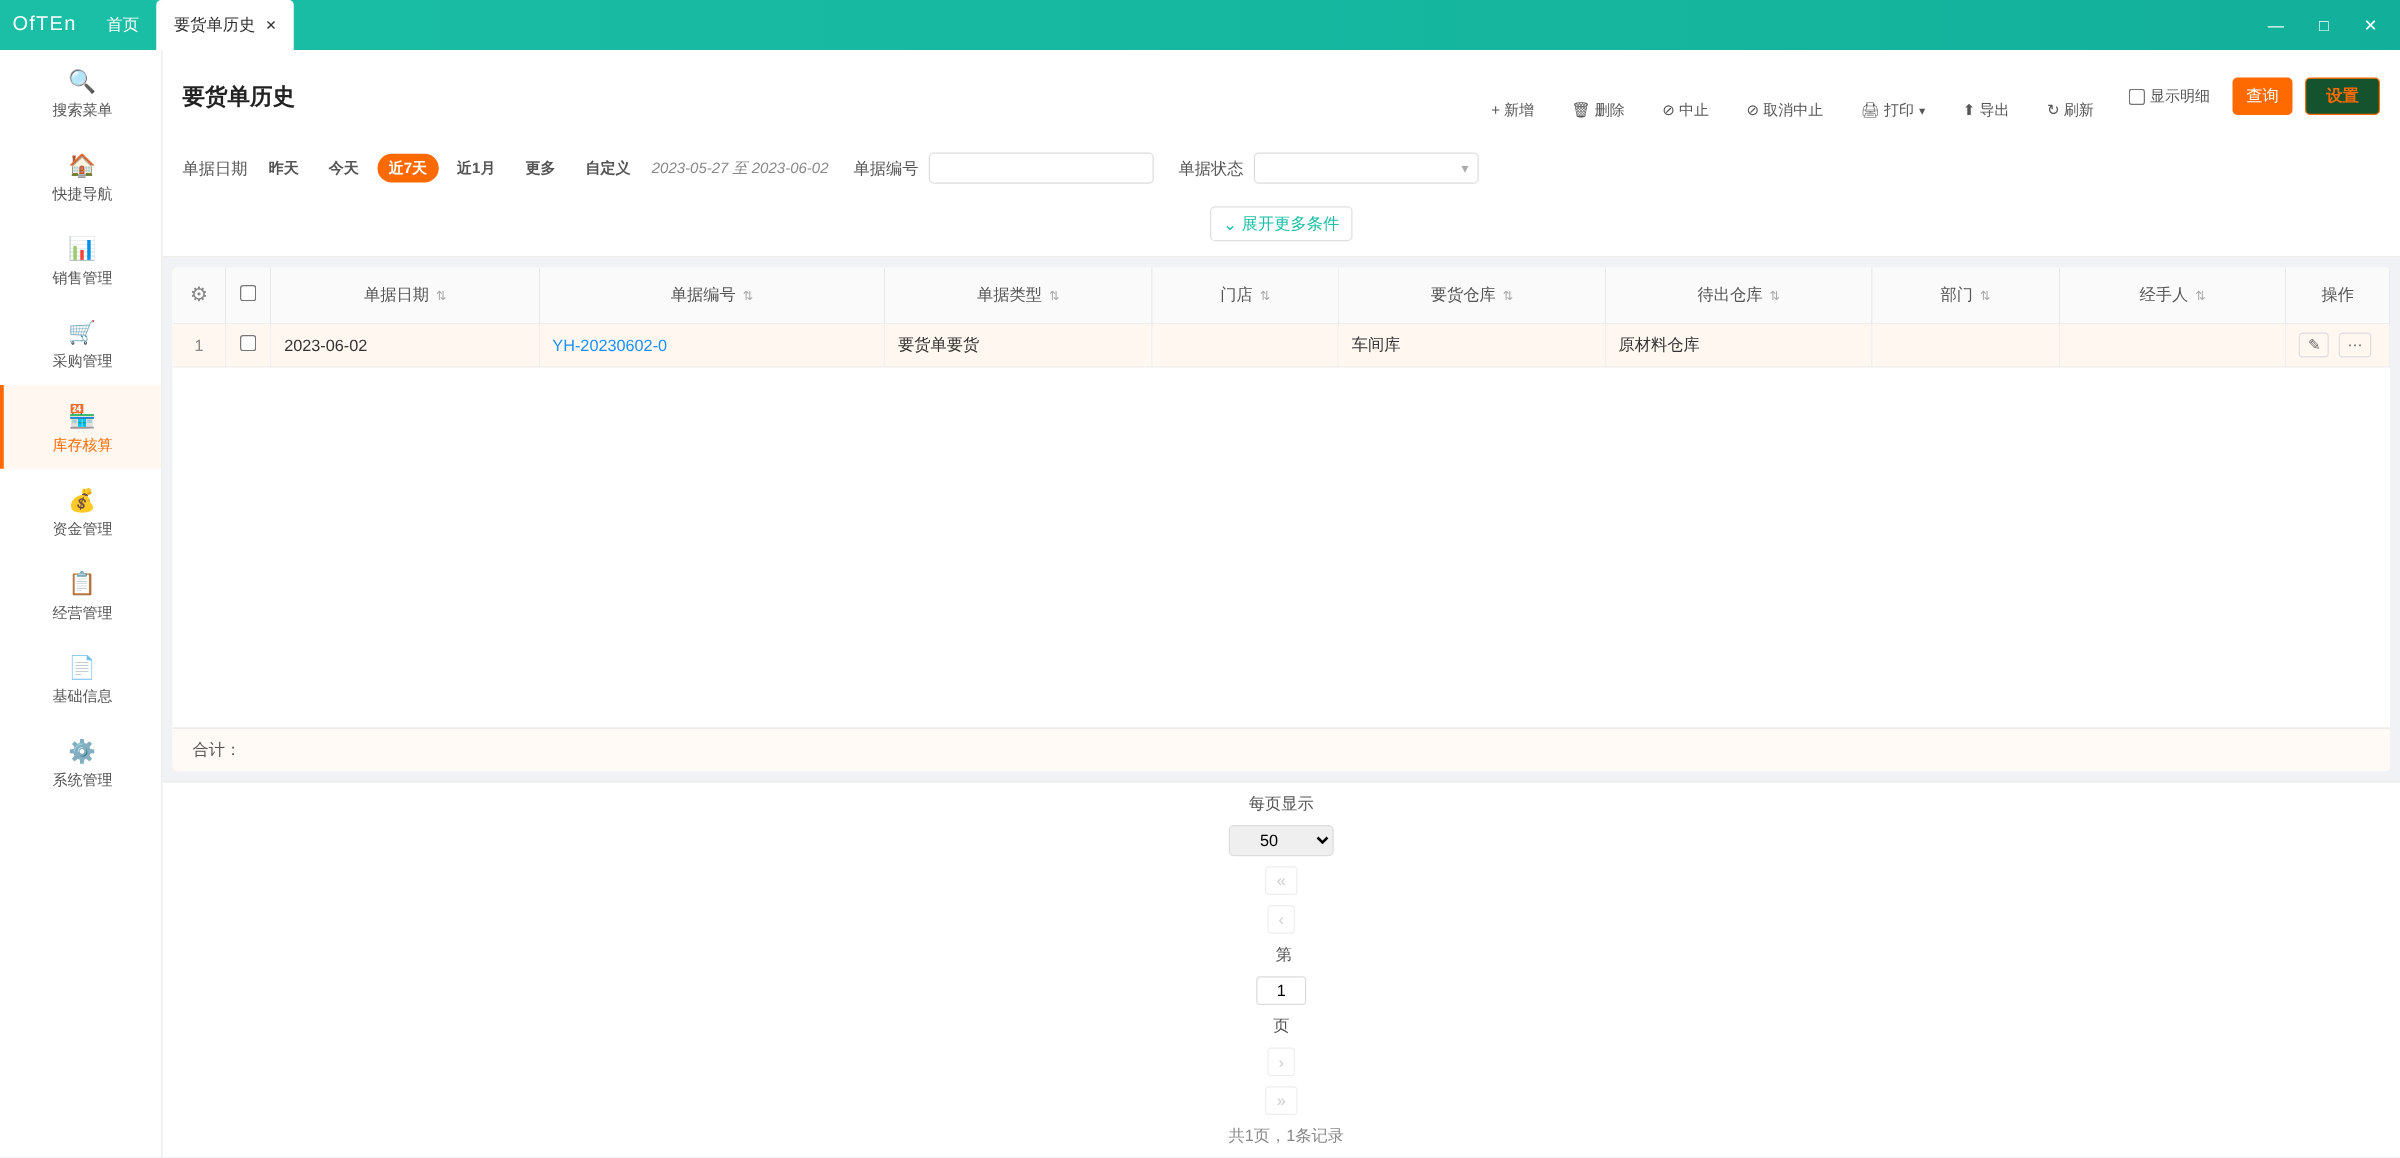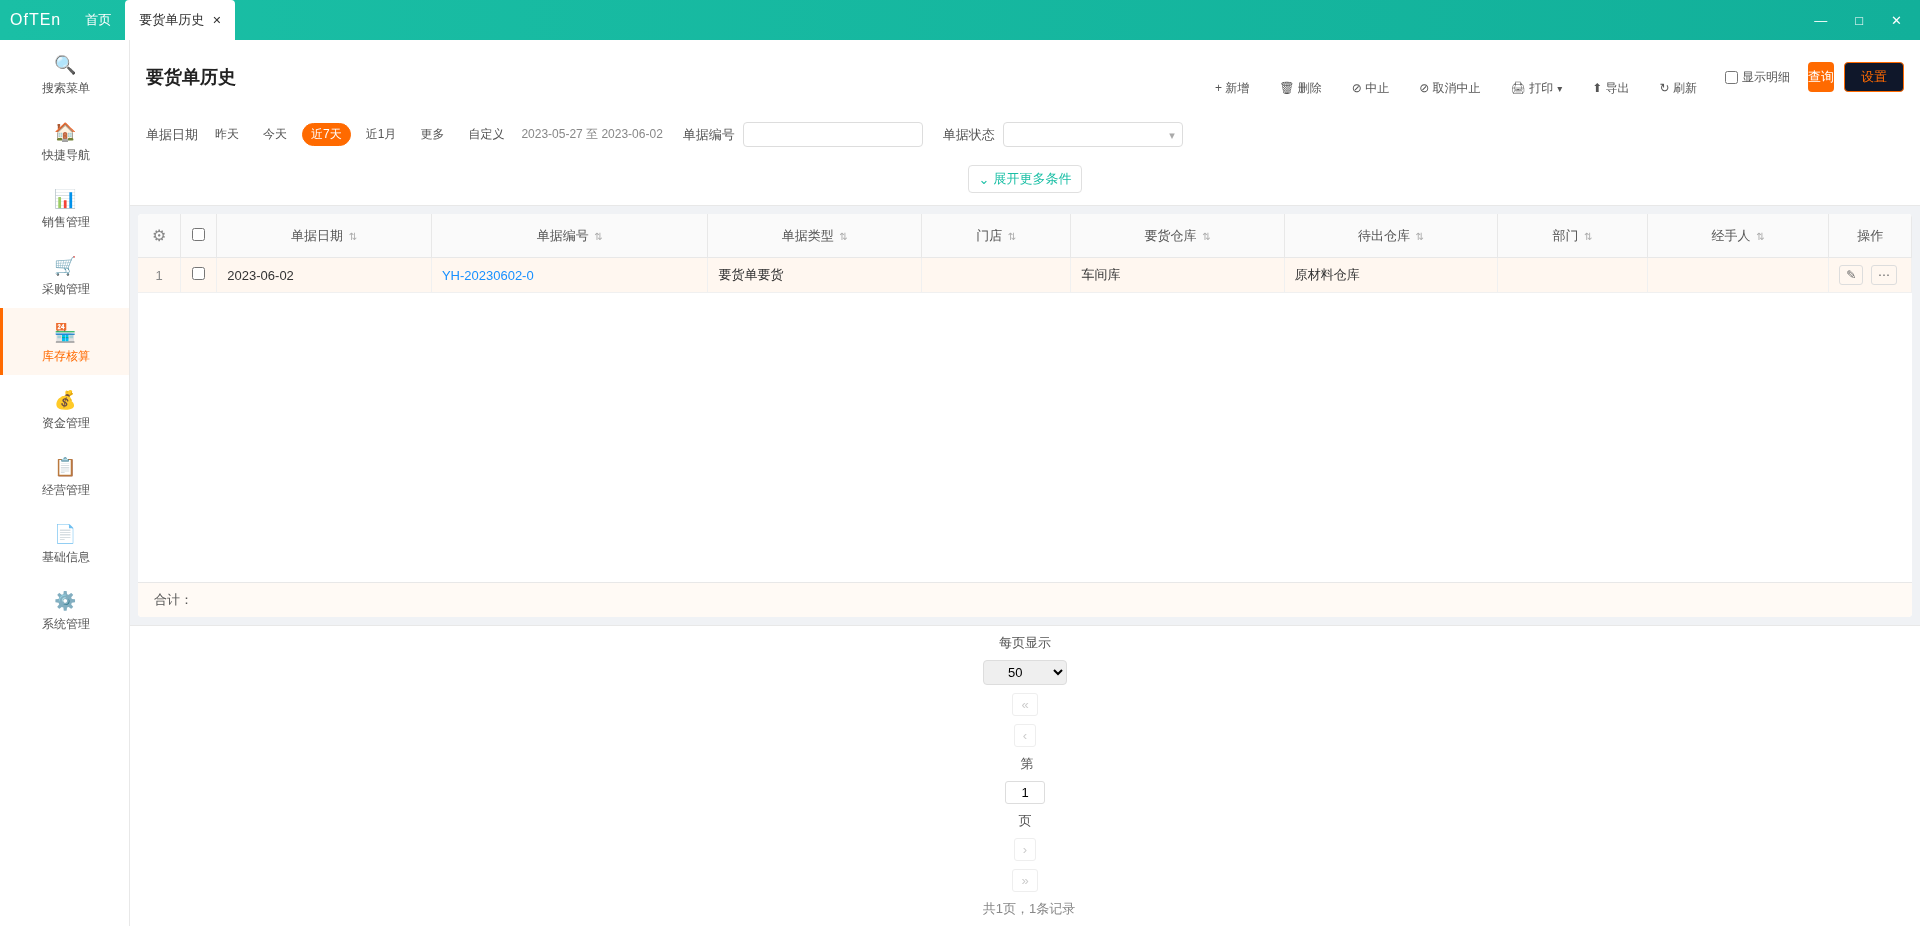"查询" .btn-primary { padding: 6px 0 -> 6px 11px }
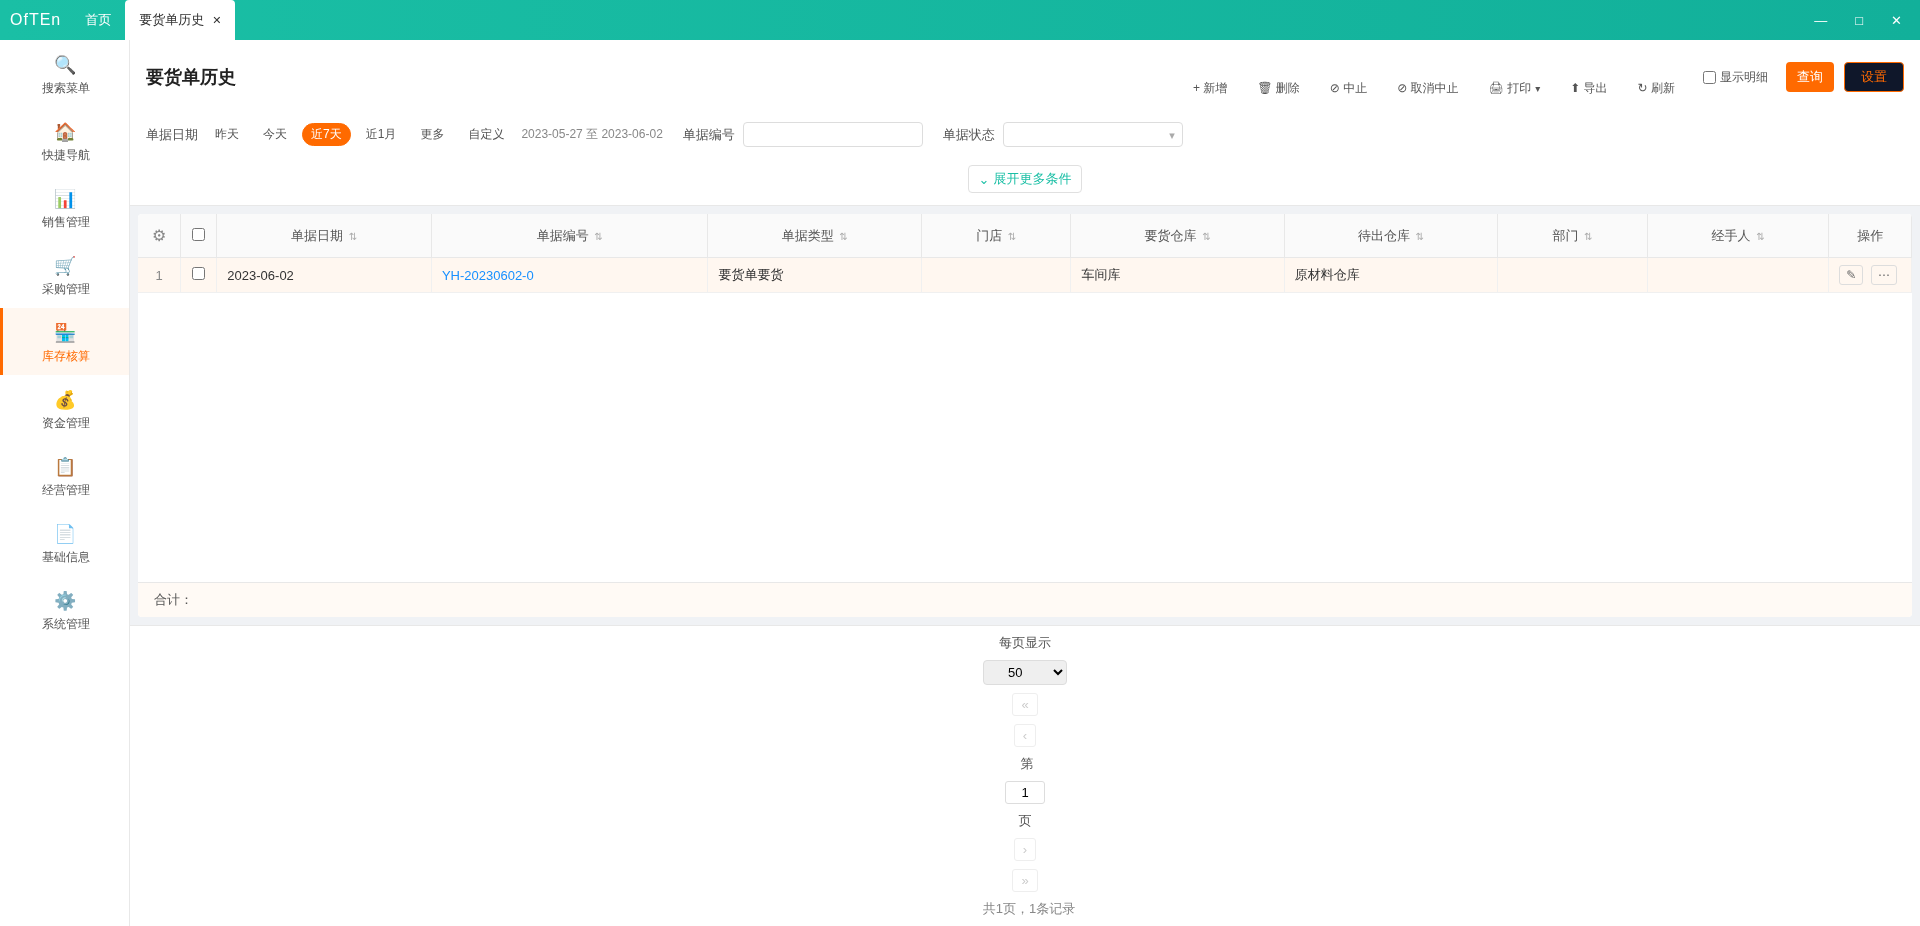"设置" .btn-setting { background: #0f172a -> #14532d; font-weight: none -> bold }
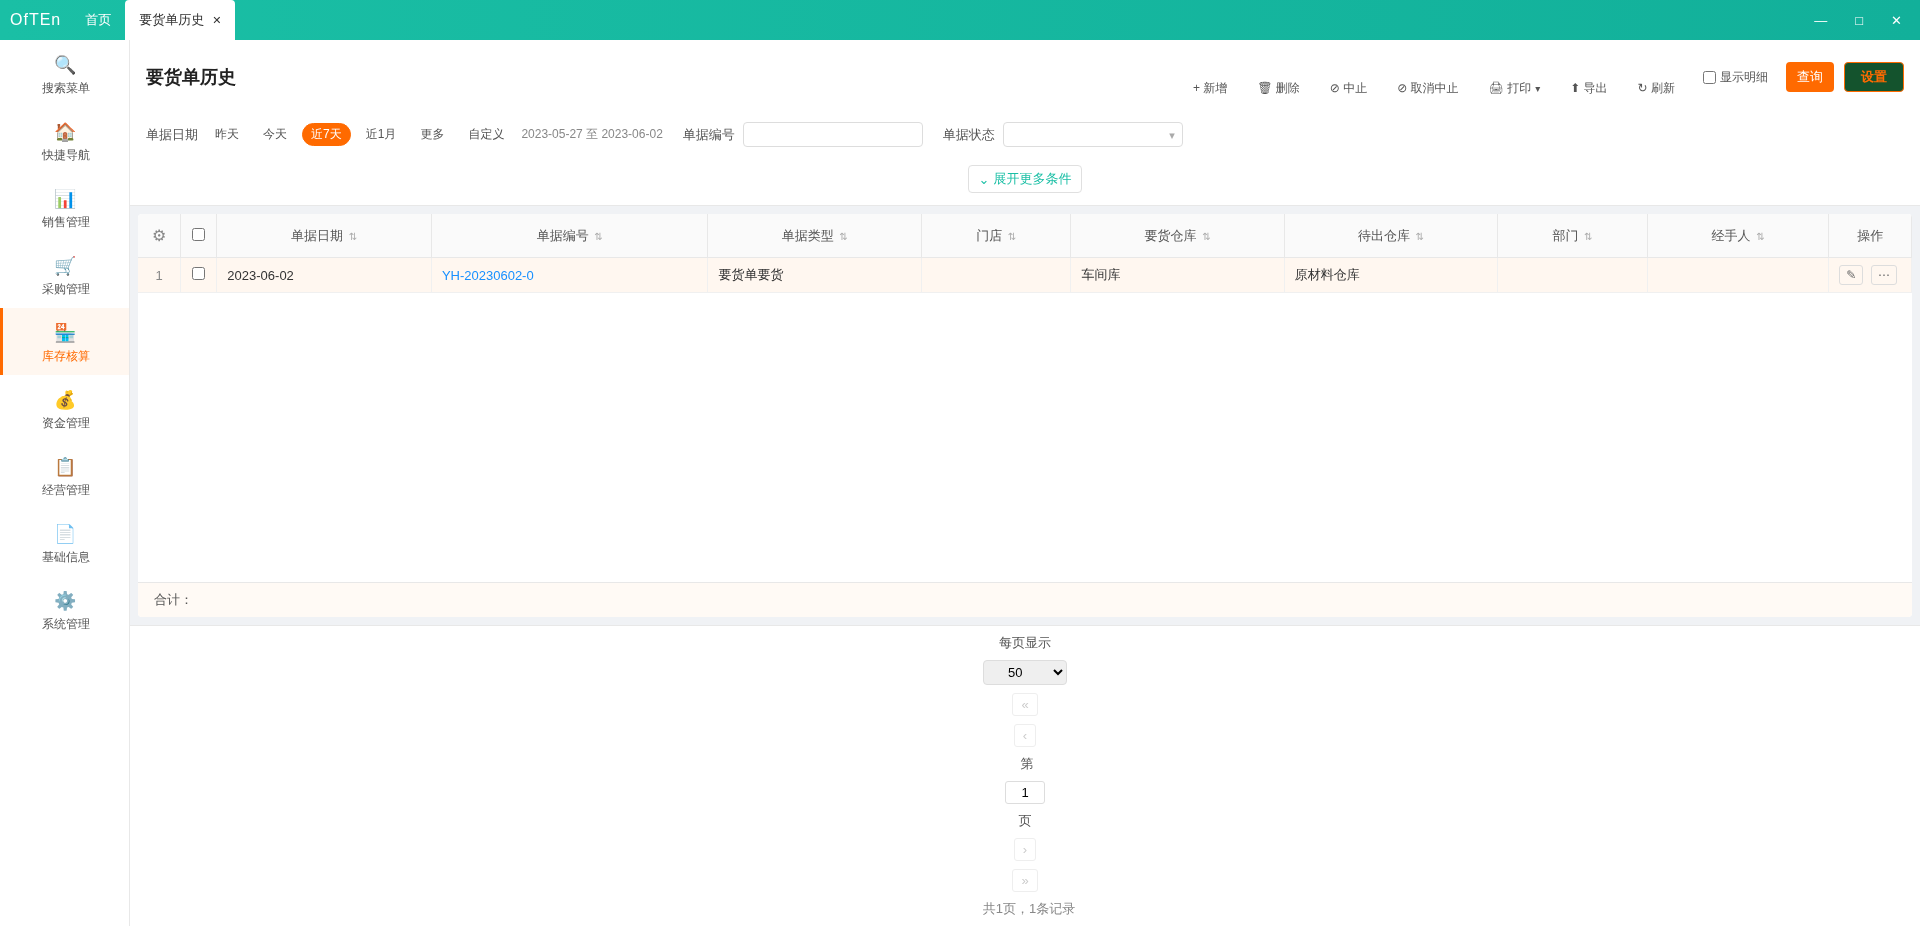"昨天" .date-shortcuts { font-weight: none -> bold }
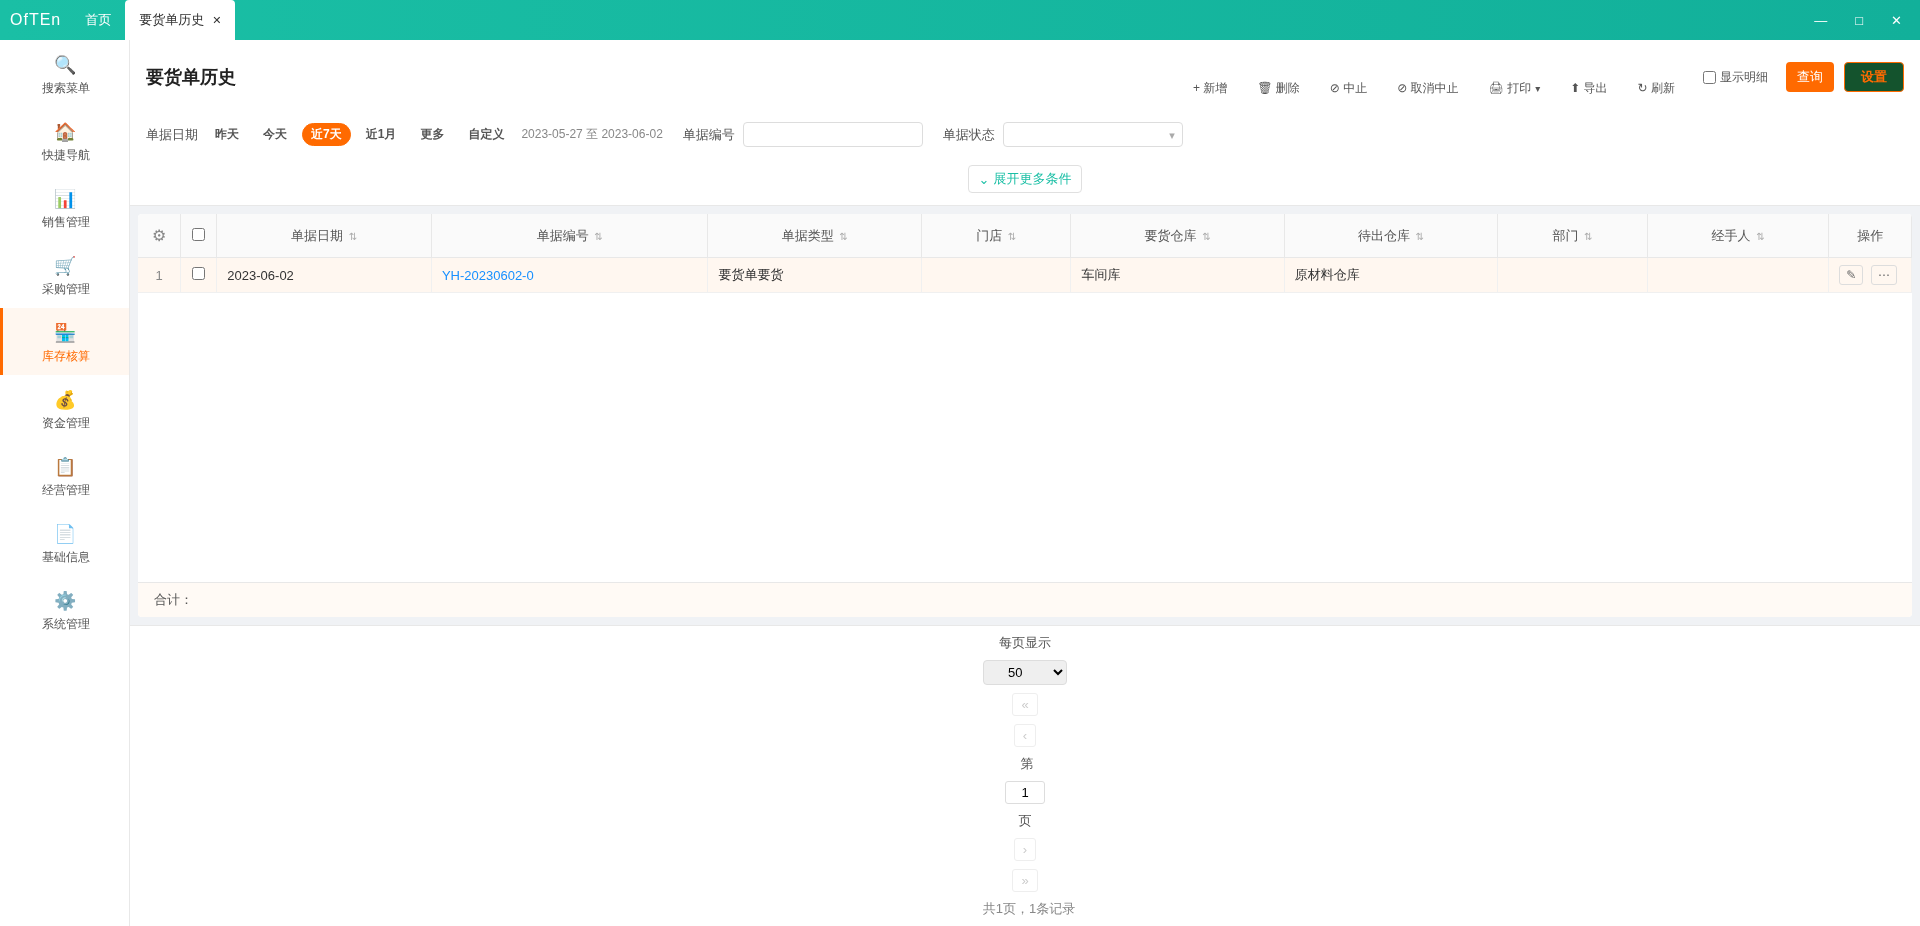"2023-05-27 至 2023-06-02" .date-range { font-style: none -> italic }
